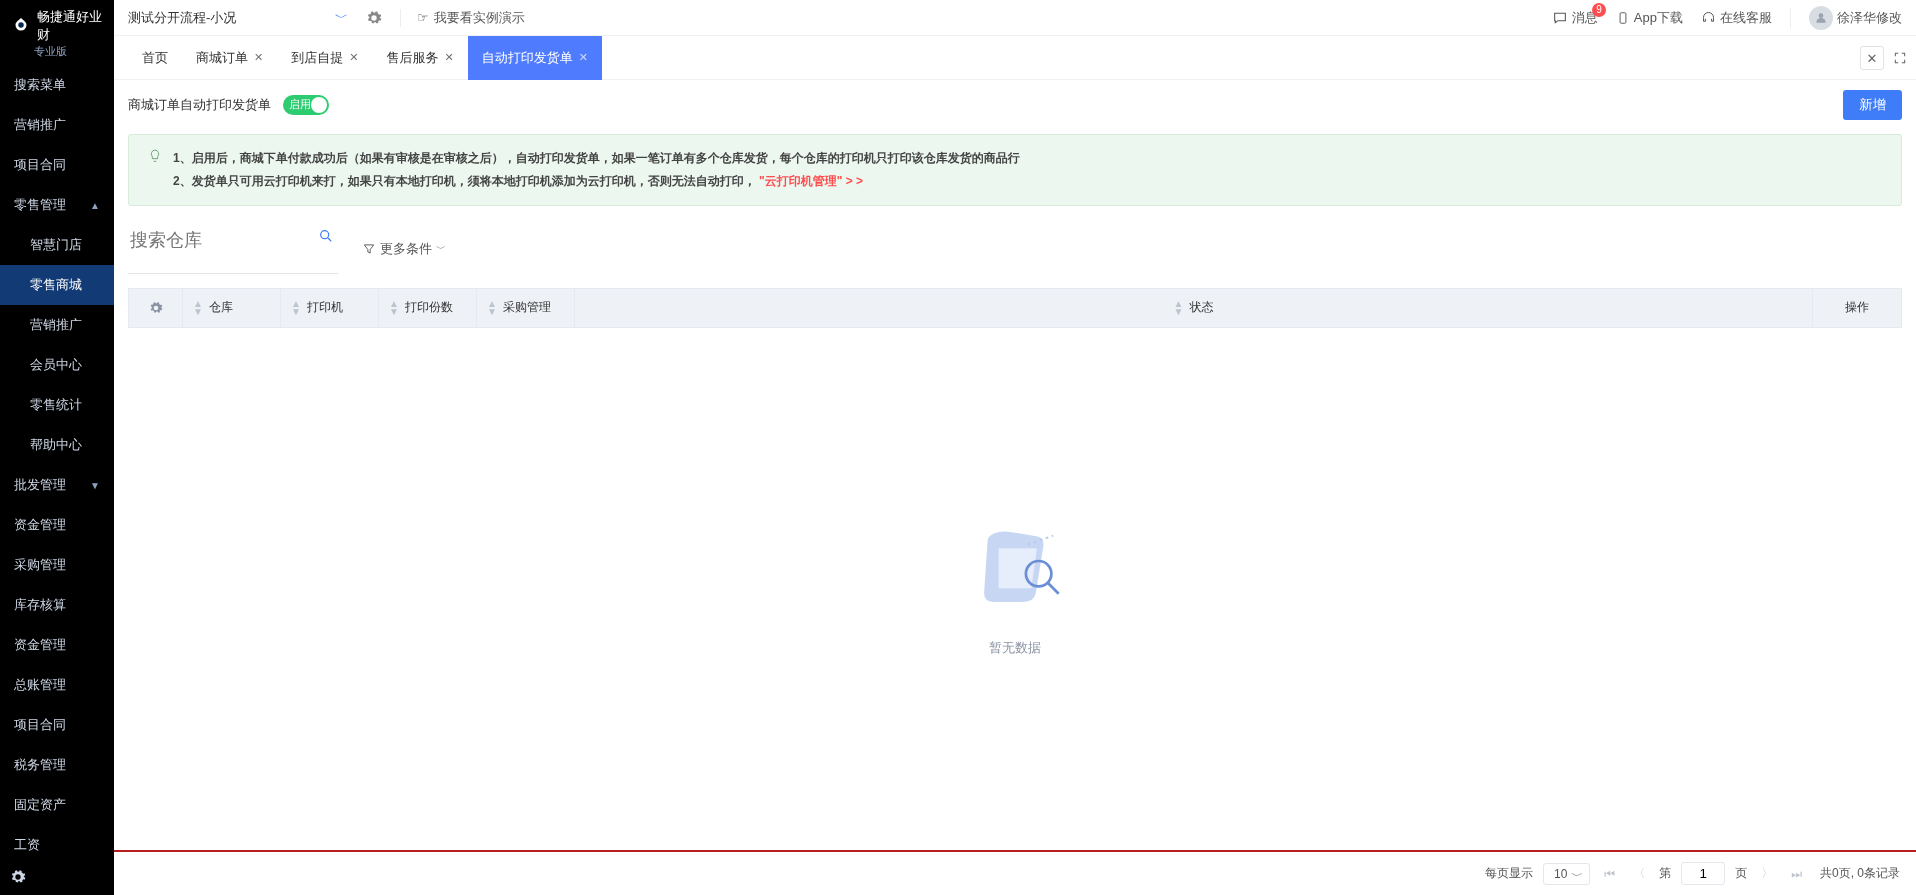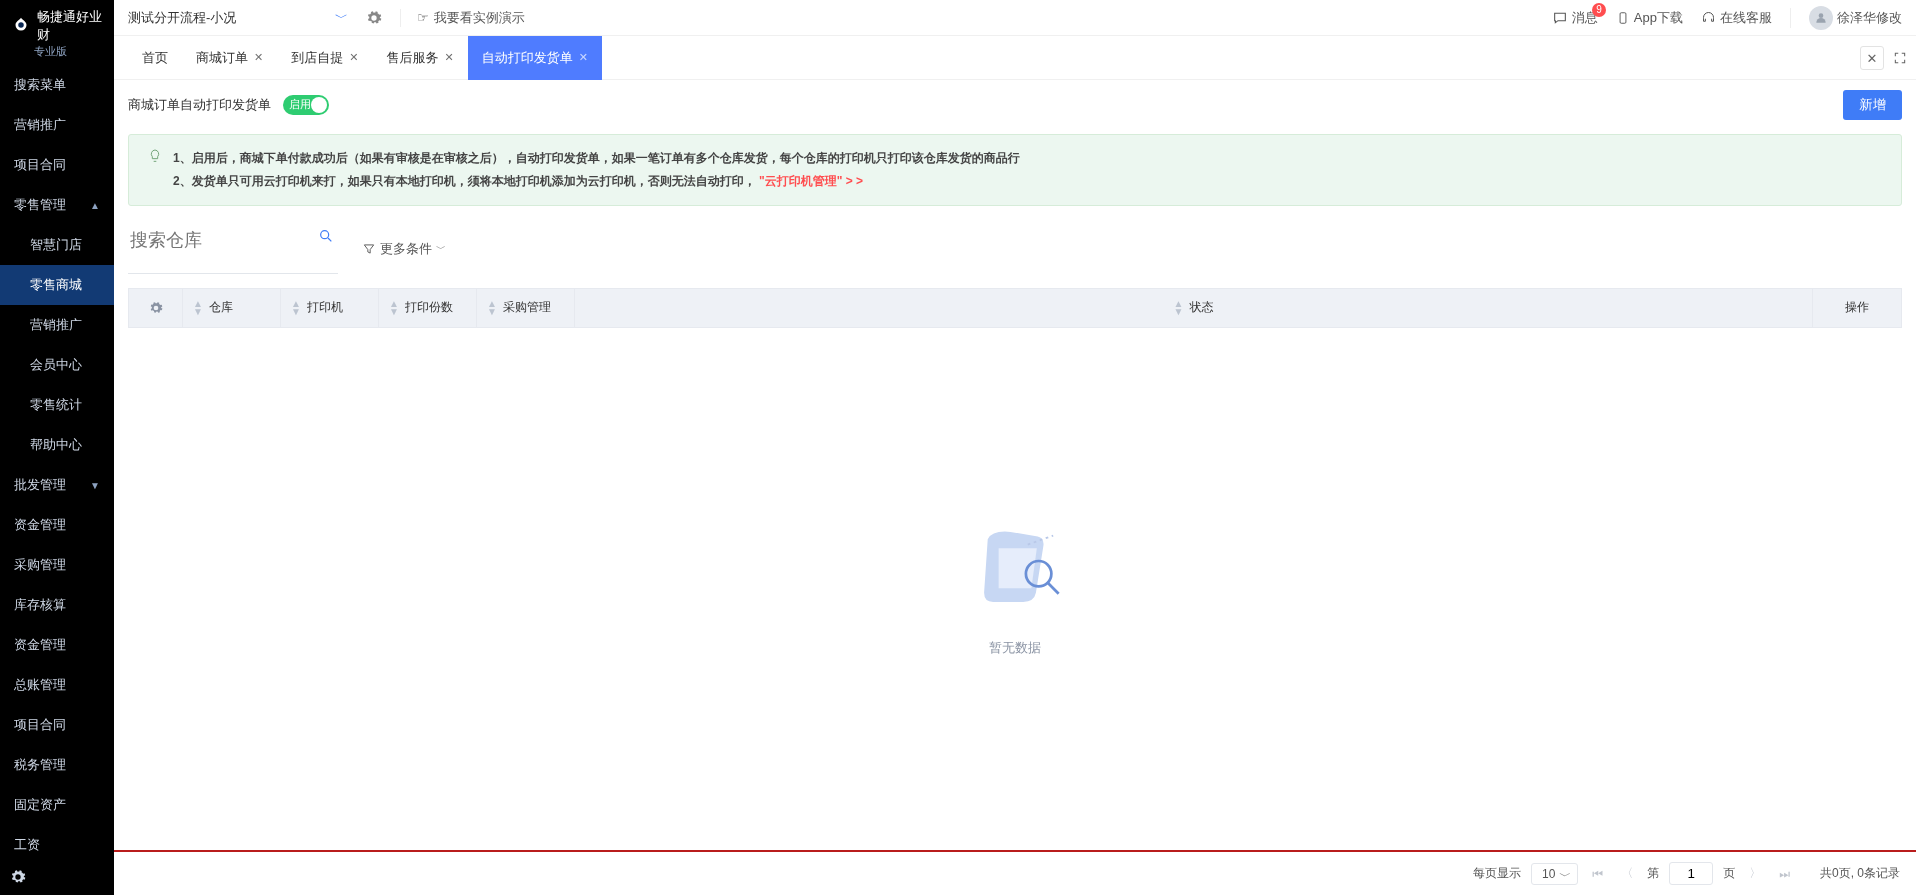"共0页, 0条记录" .pager-sep { margin-left: 16px -> 4px }
